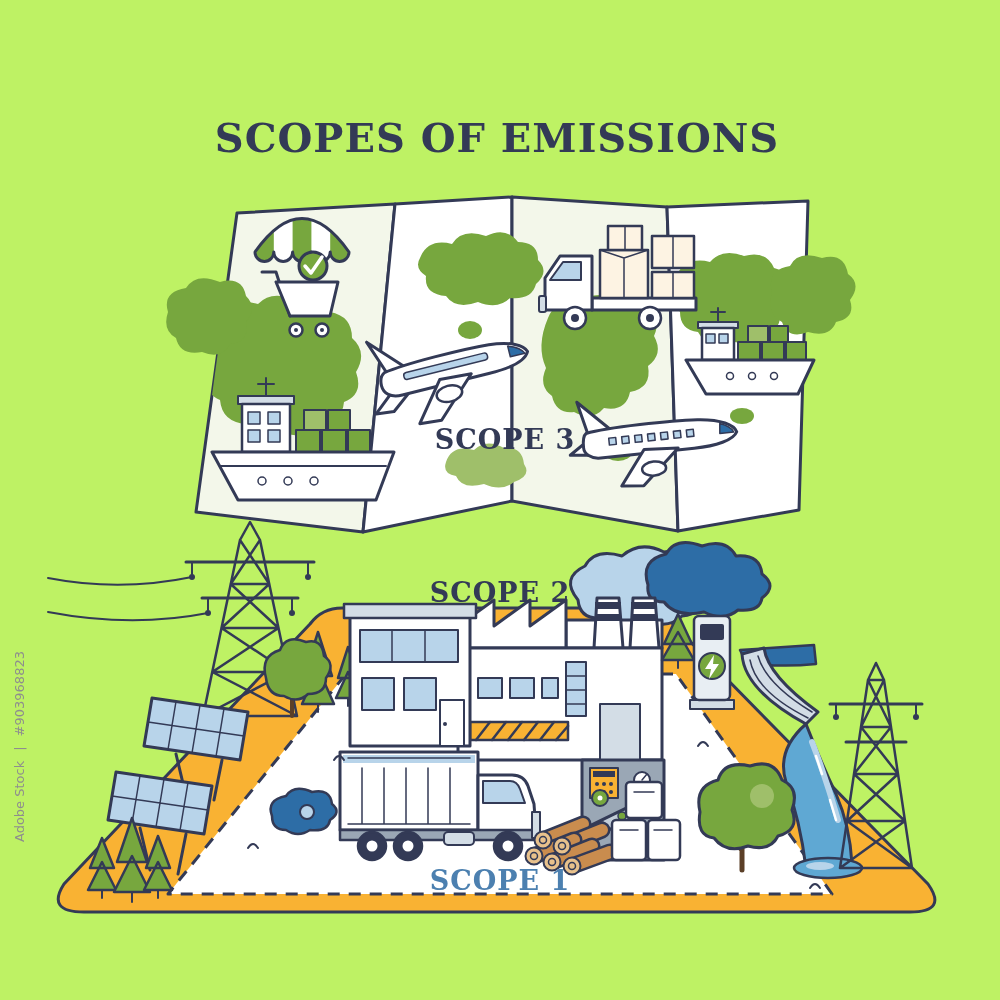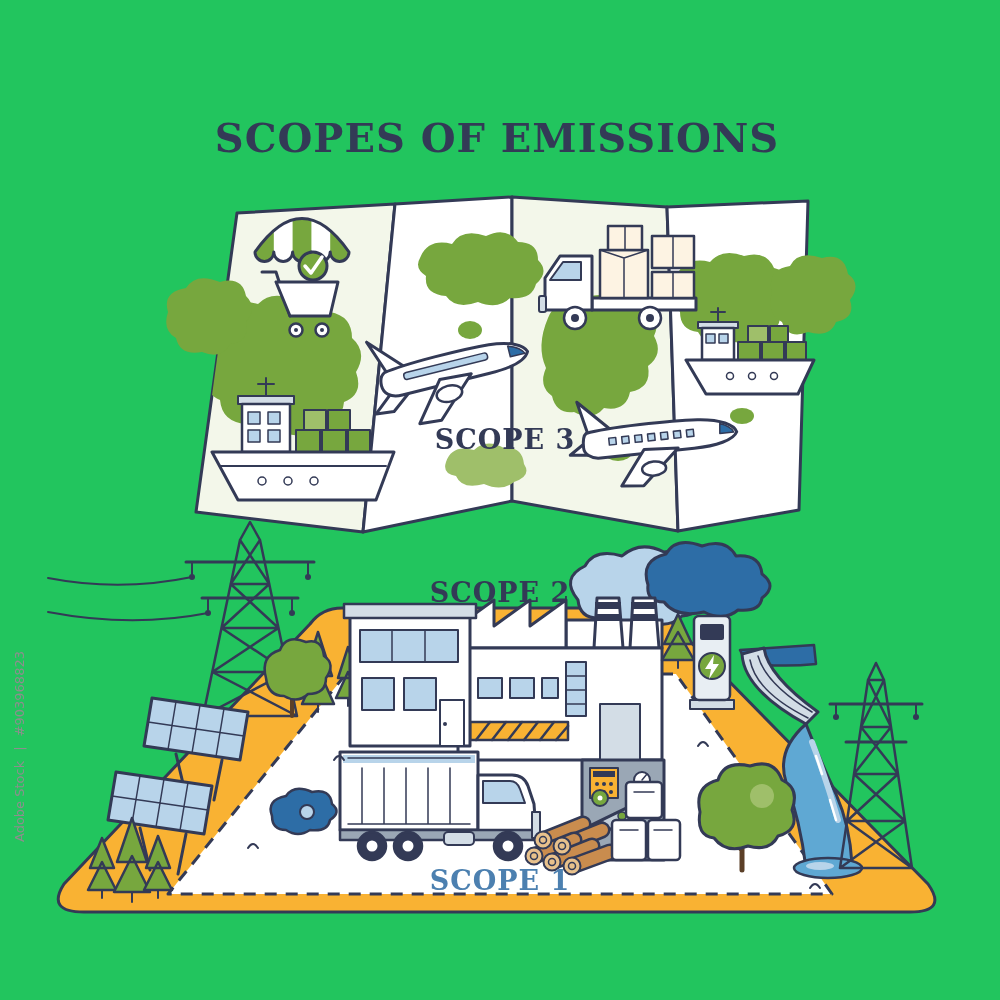"SCOPES OF EMISSIONS" #stage { background: #22c55e -> #bef264 }
